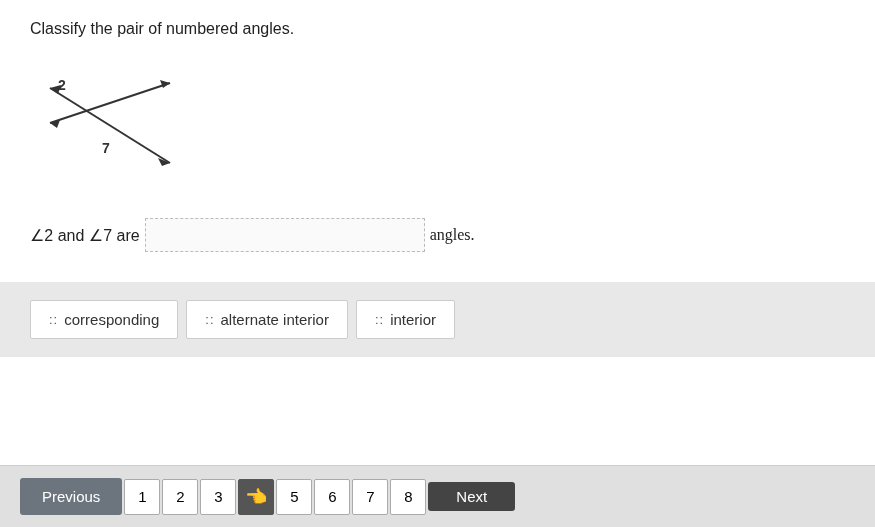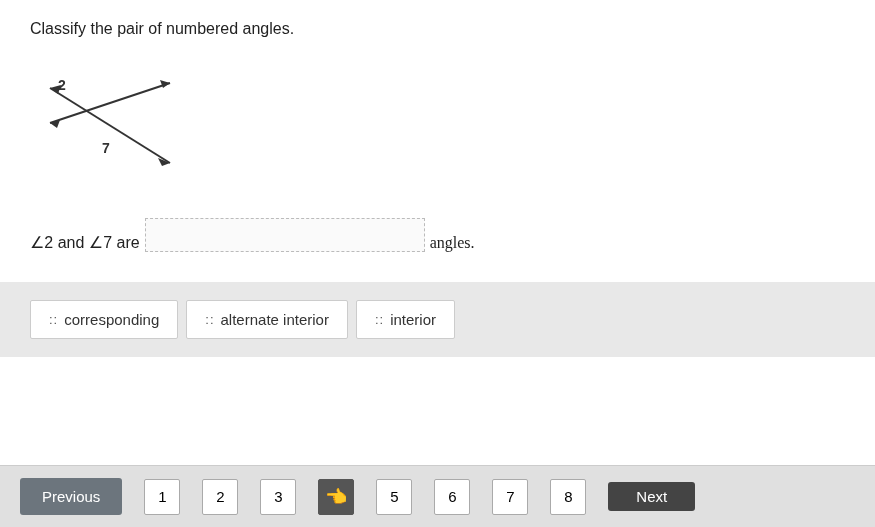"∠2 and ∠7 are" .answer-row { align-items: flex-end -> center }
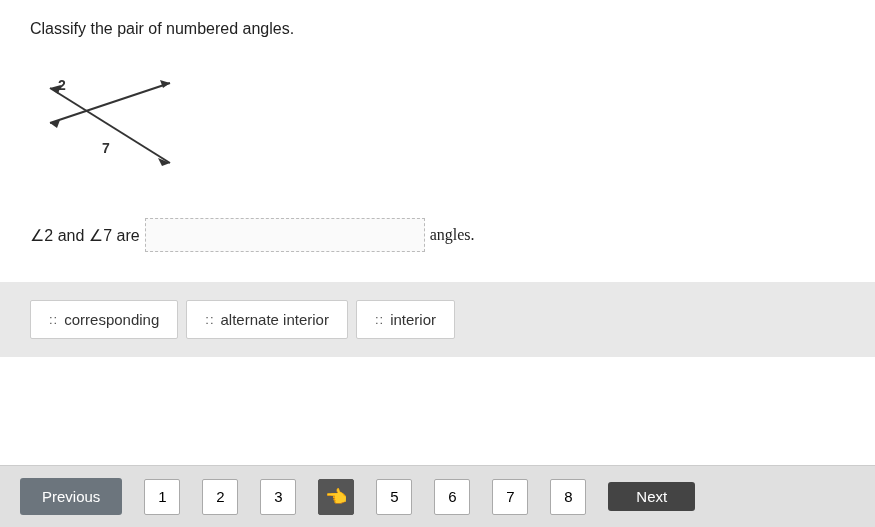"Previous" .bottom-nav { gap: 22px -> 2px }
